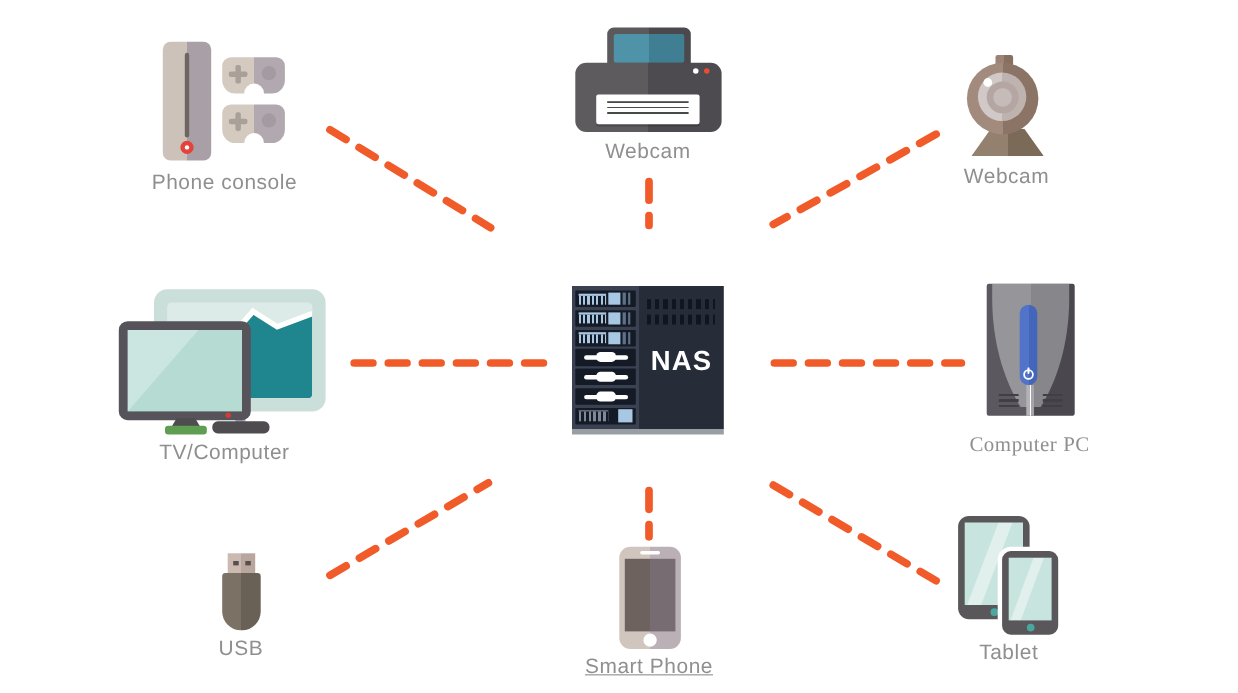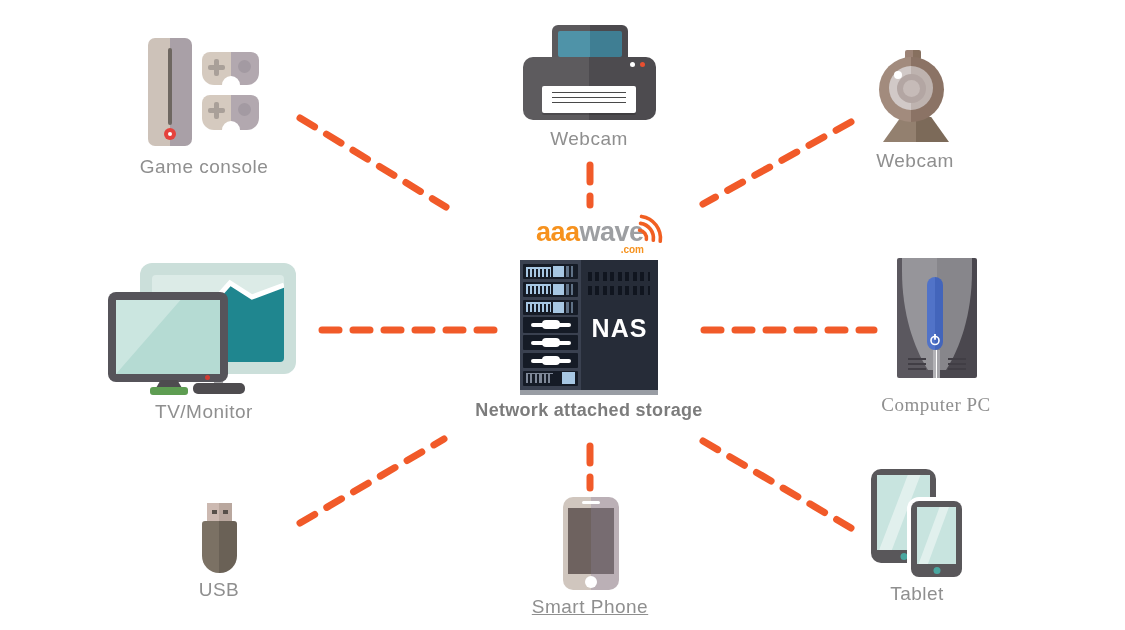"Game console" div.dev-label { text: Game -> Phone }
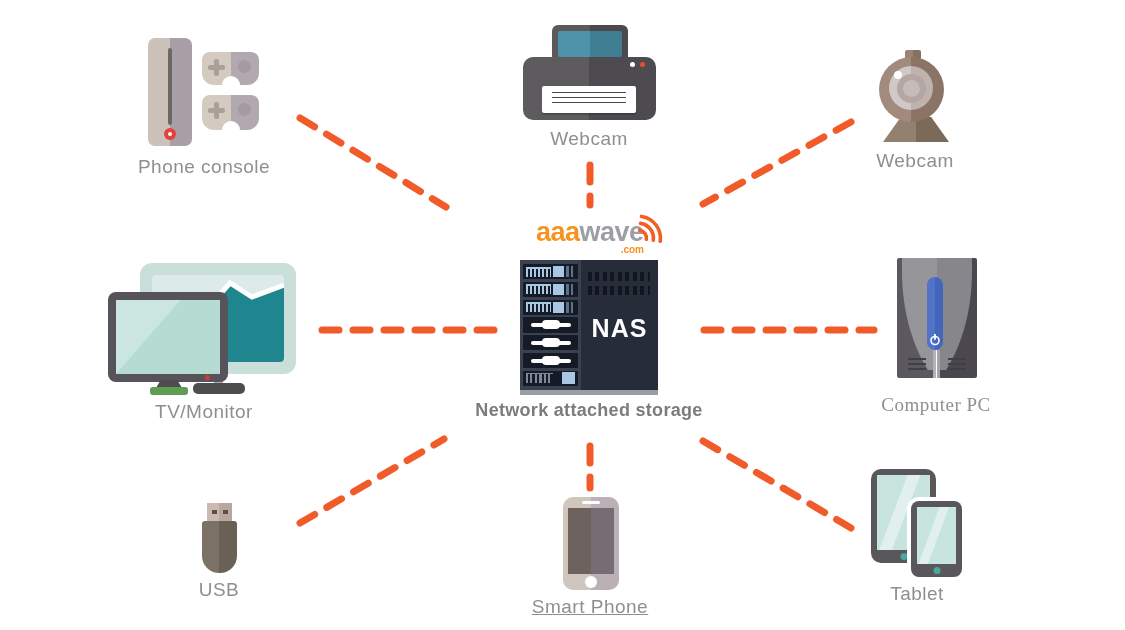"aaawave" div.logo { html: <div> <div><span>aaa</span><span>wave</span></div> <svg> <g> <path></path> <path></path> <path></path> </g> </svg> <div>.com</div> </div> -> none }
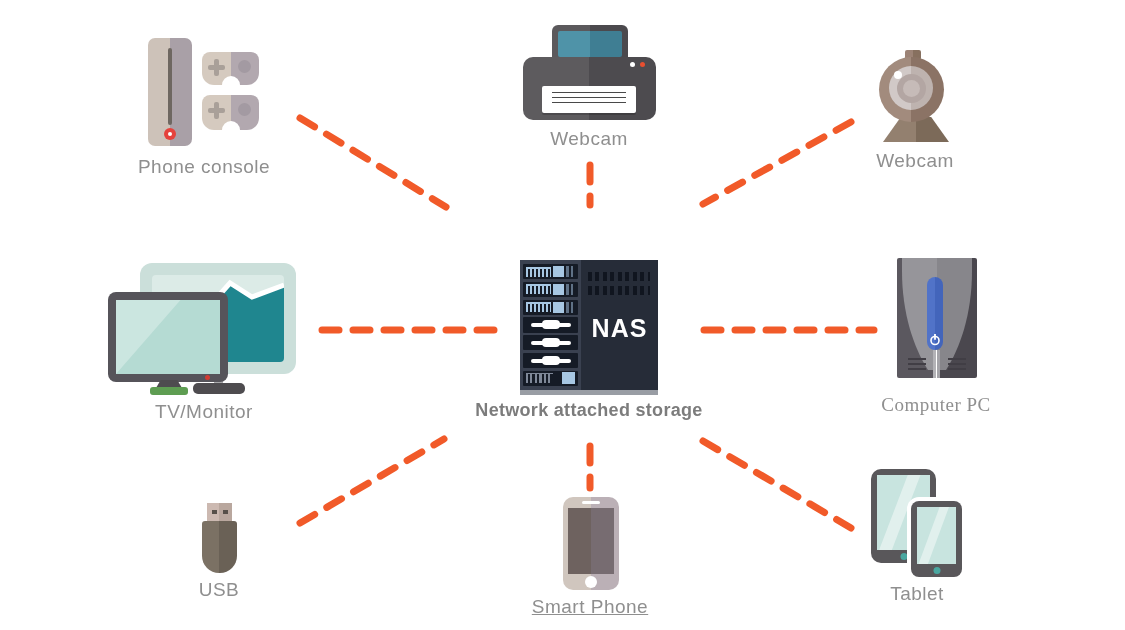"TV/Monitor" div.dev-label { text: TV/Monitor -> TV/Computer }
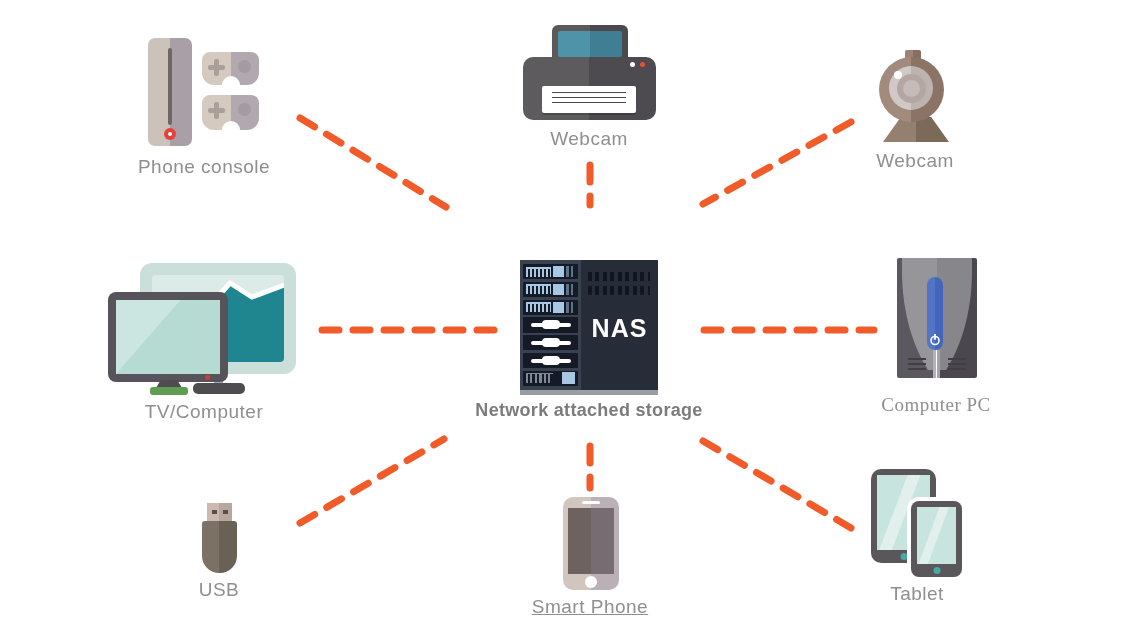"Network attached storage" div.caption { html: <div>Network attached storage</div> -> none }
